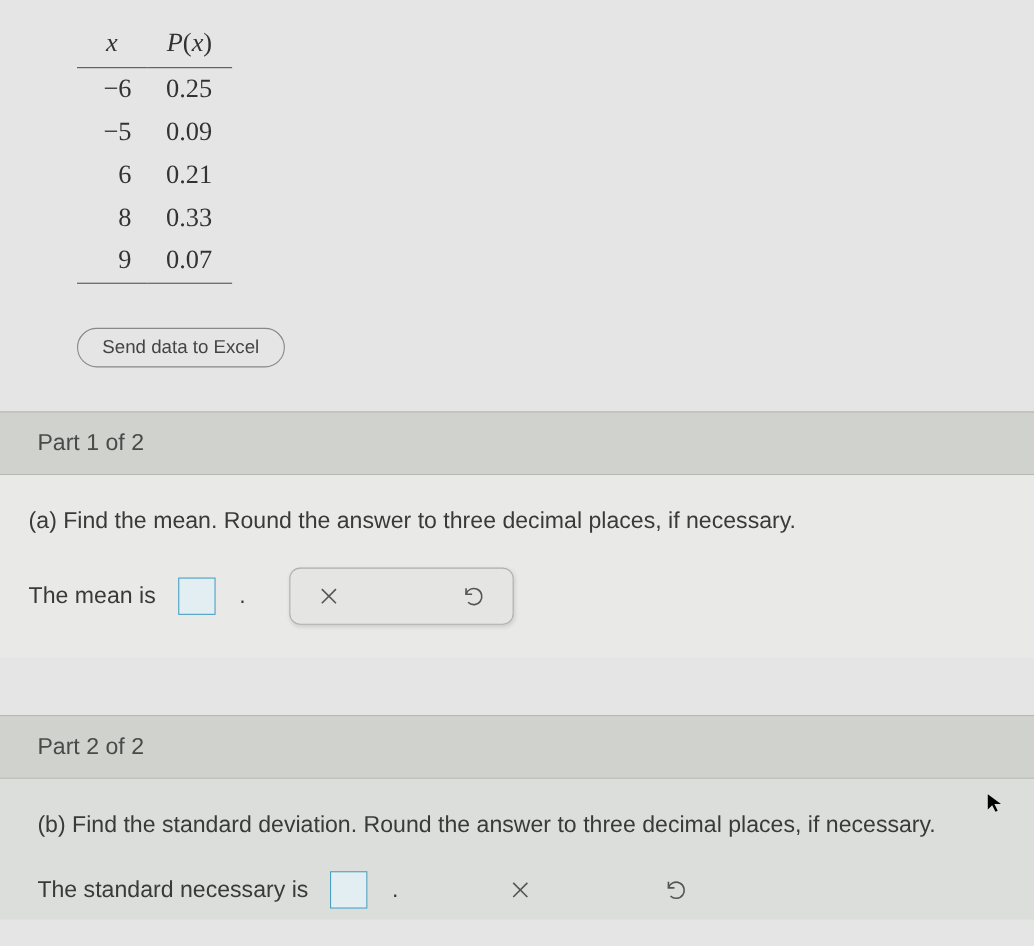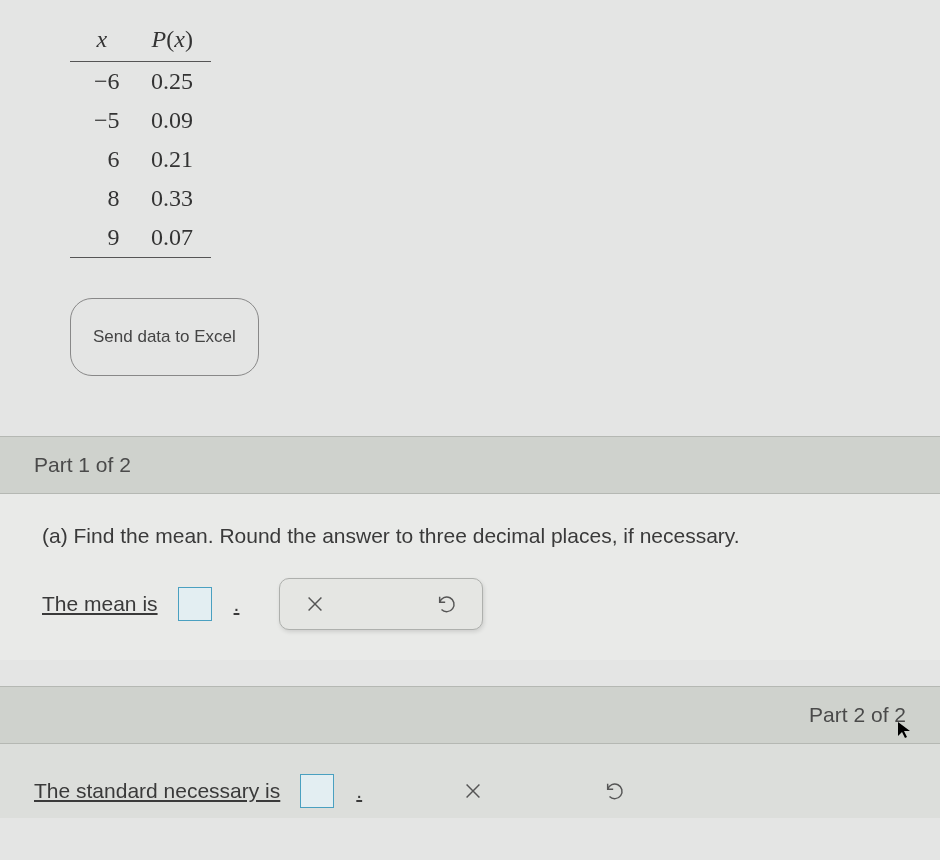"Send data to Excel" .send-btn { padding: 28px 22px -> 7px 22px }
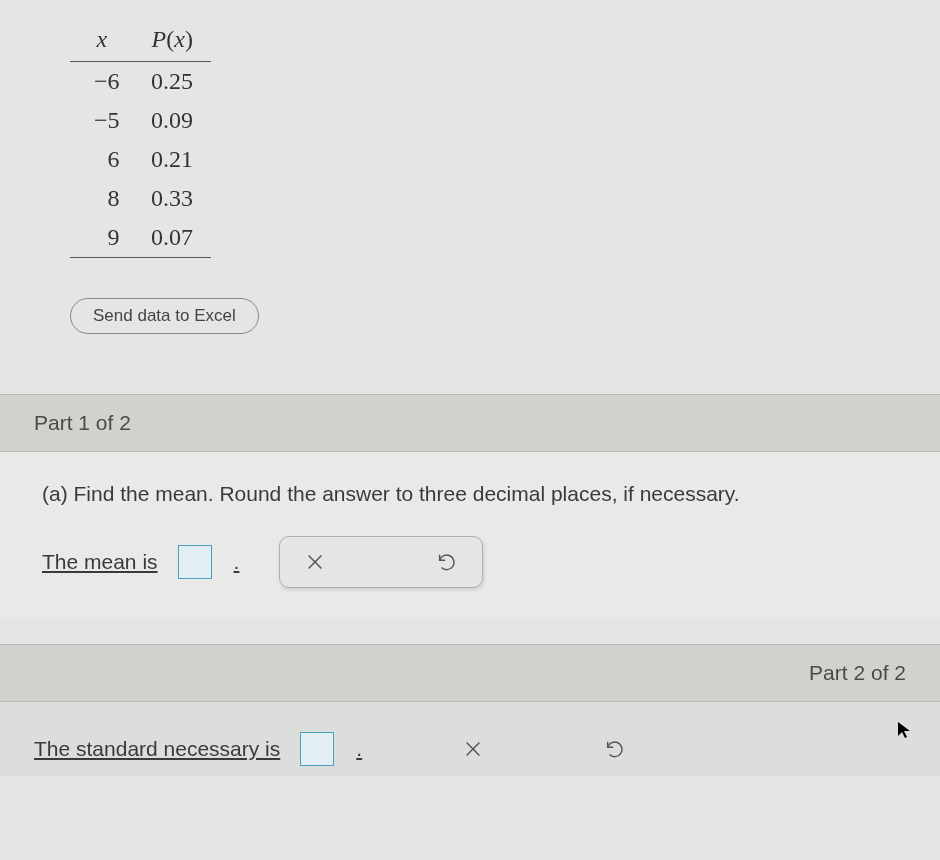"Part 1 of 2" .part-header { margin-top: 40px -> 20px }
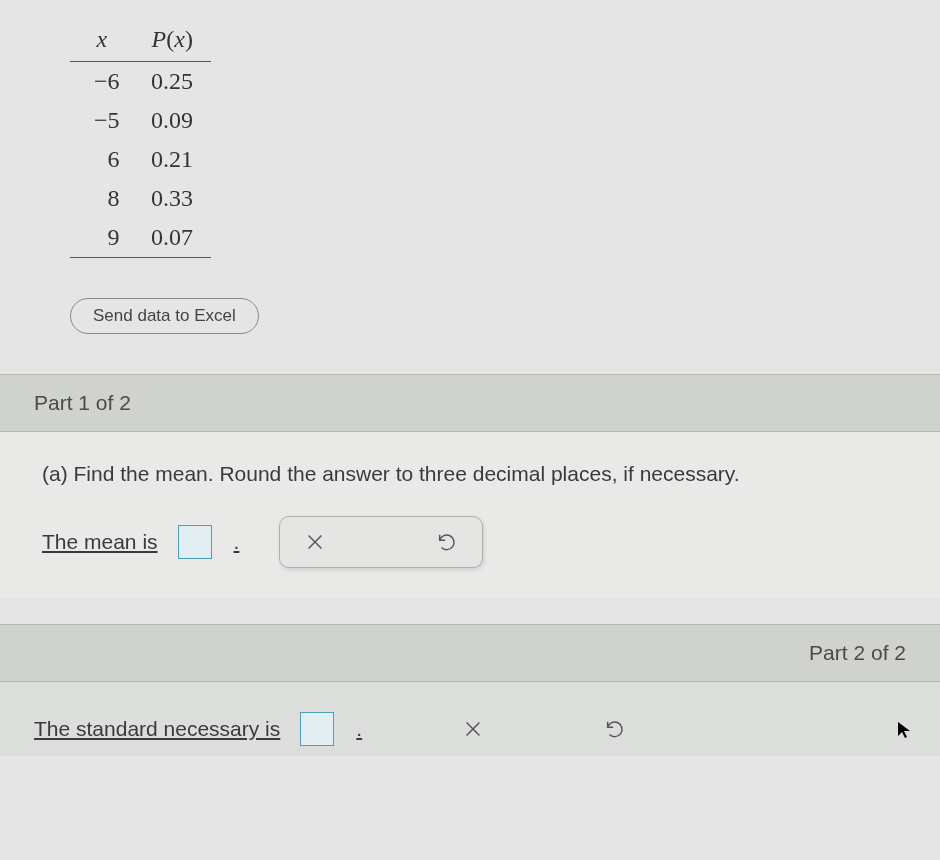"(a) Find the mean. Round" .part-body { padding: 30px 34px 30px 42px -> 30px 34px 30px 26px }
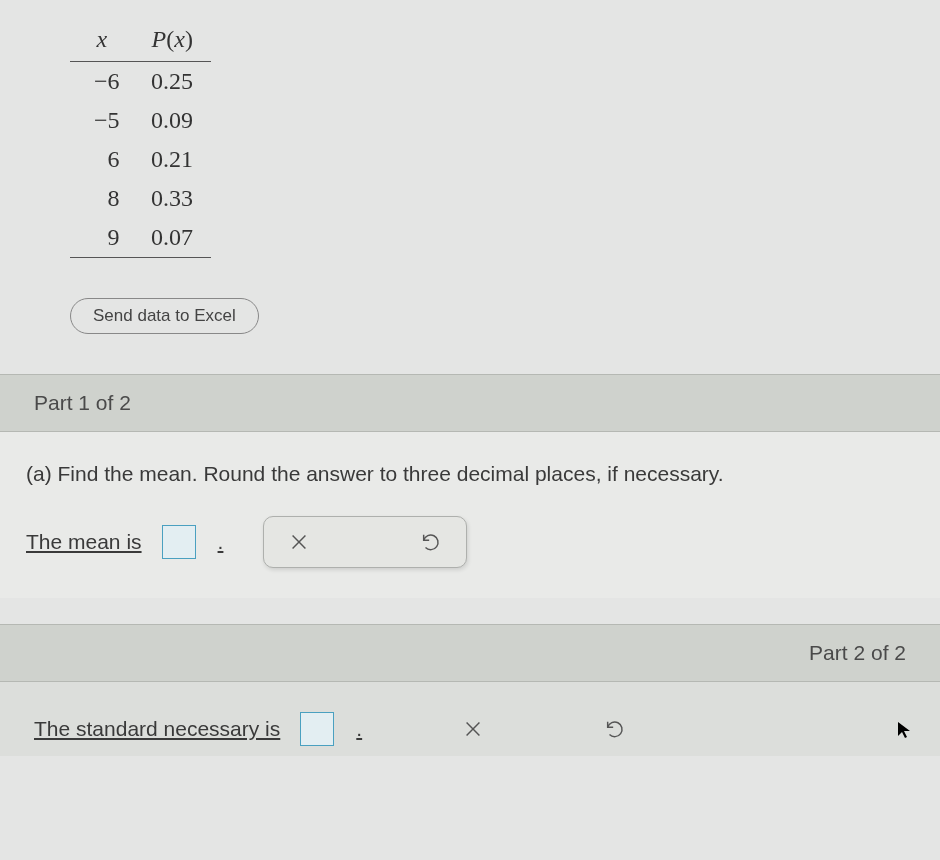"The mean is" .answer-row { text-decoration: underline -> none }
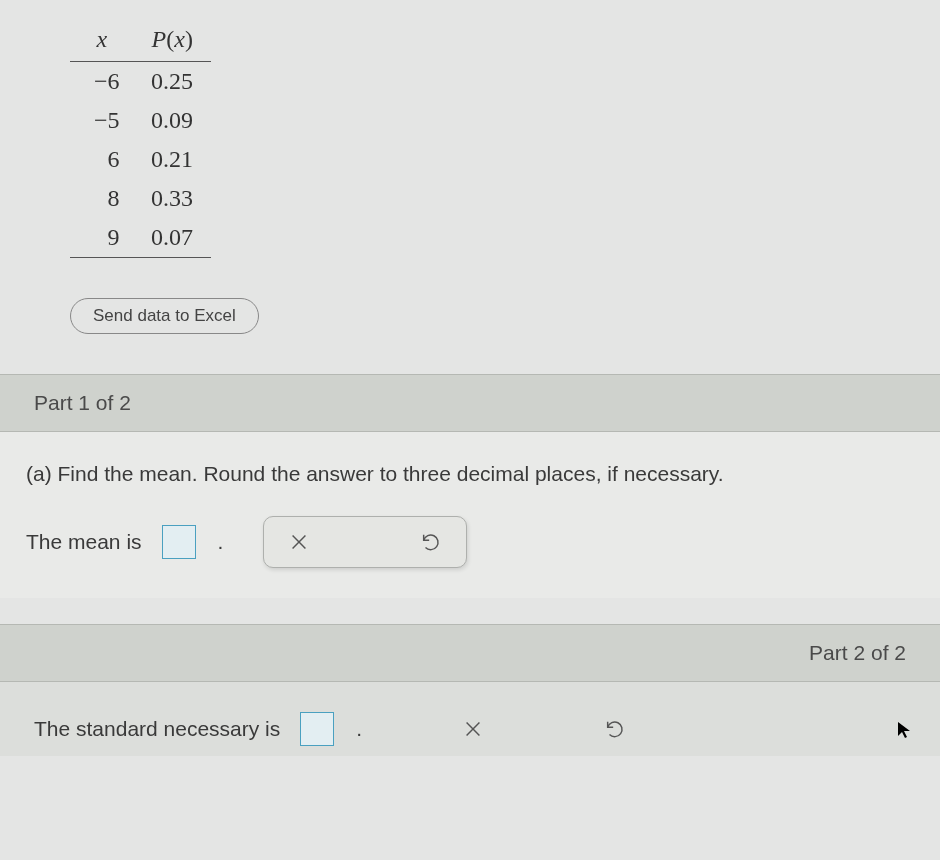"Part 2 of 2" div.part-header { margin-top: 26px -> 52px; text-align: right -> none }
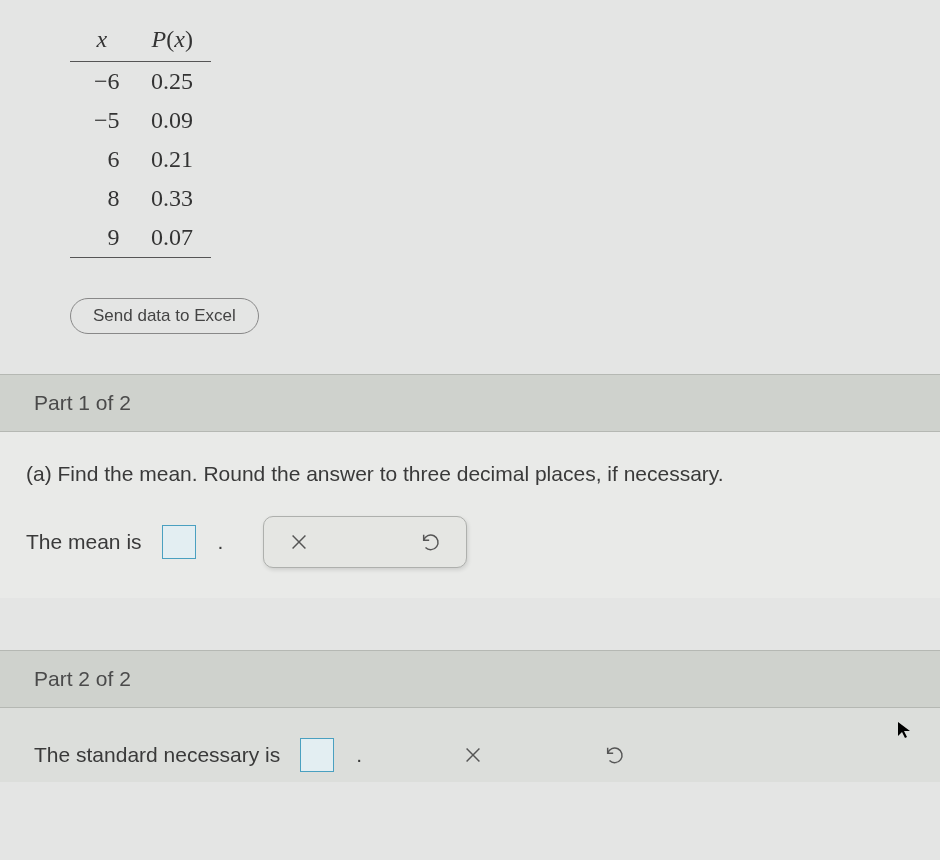"(b) Find the standard deviation." div.question-text { html: none -> <div>(b) Find the standard deviation. Round the answer to three decimal places, if necessary.</div> }
